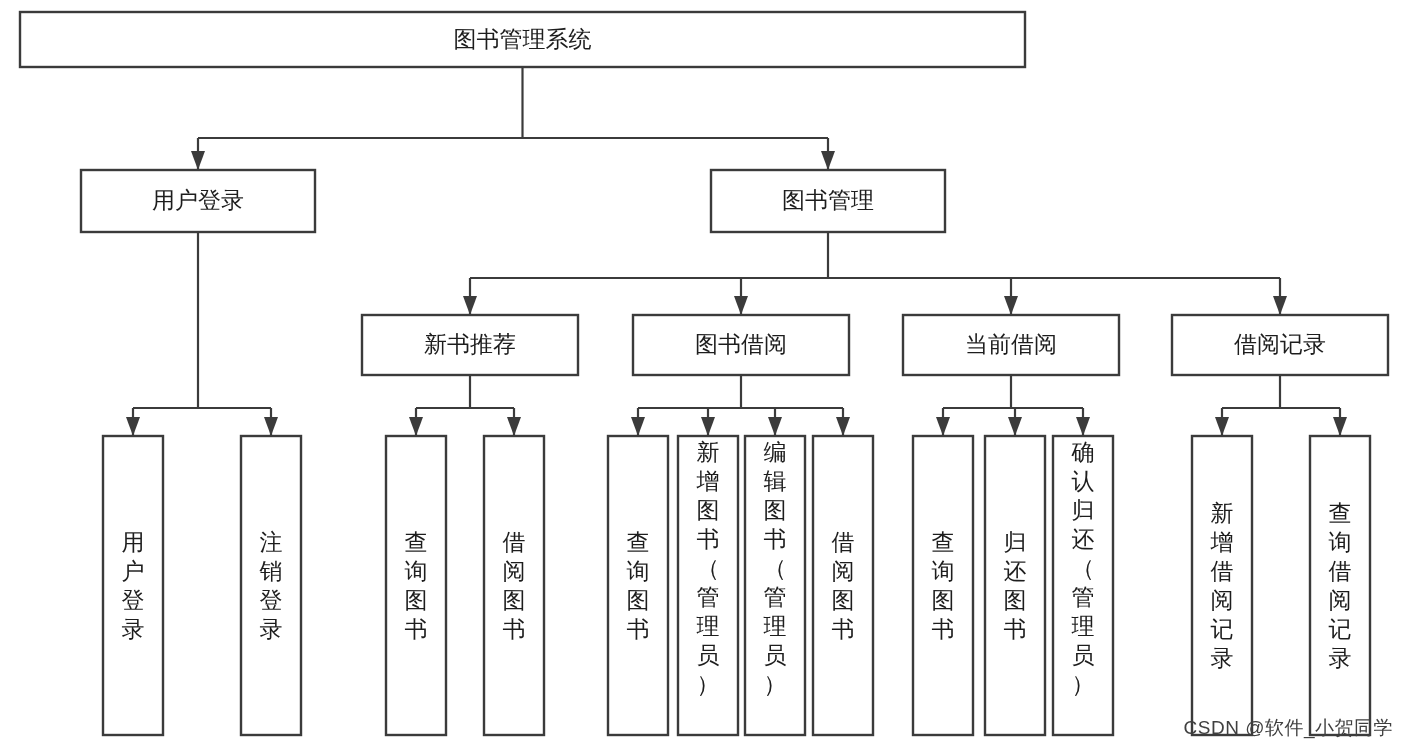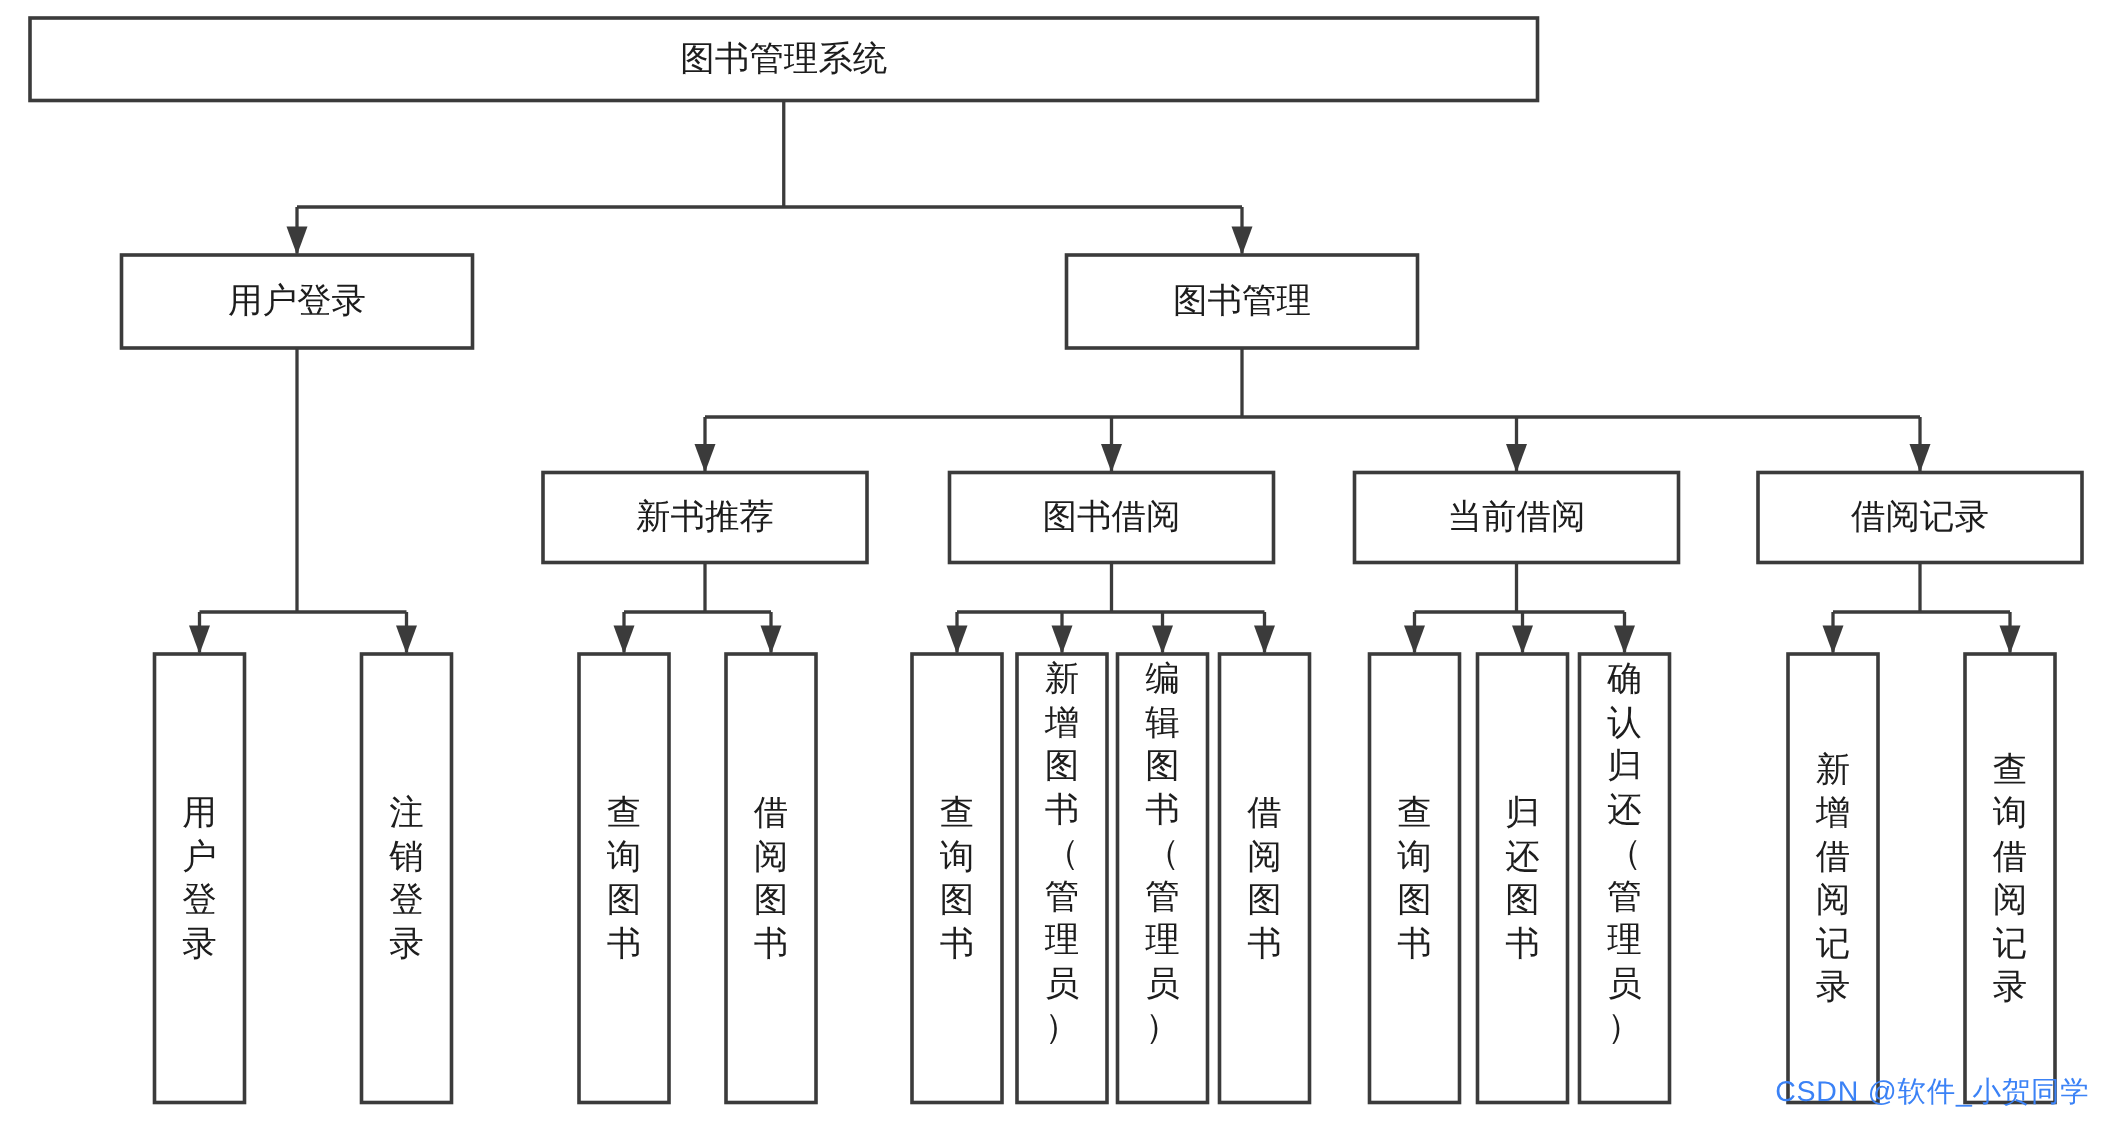"CSDN @软件_小贺同学" .watermark { color: #3b82f6 -> #404040 }
